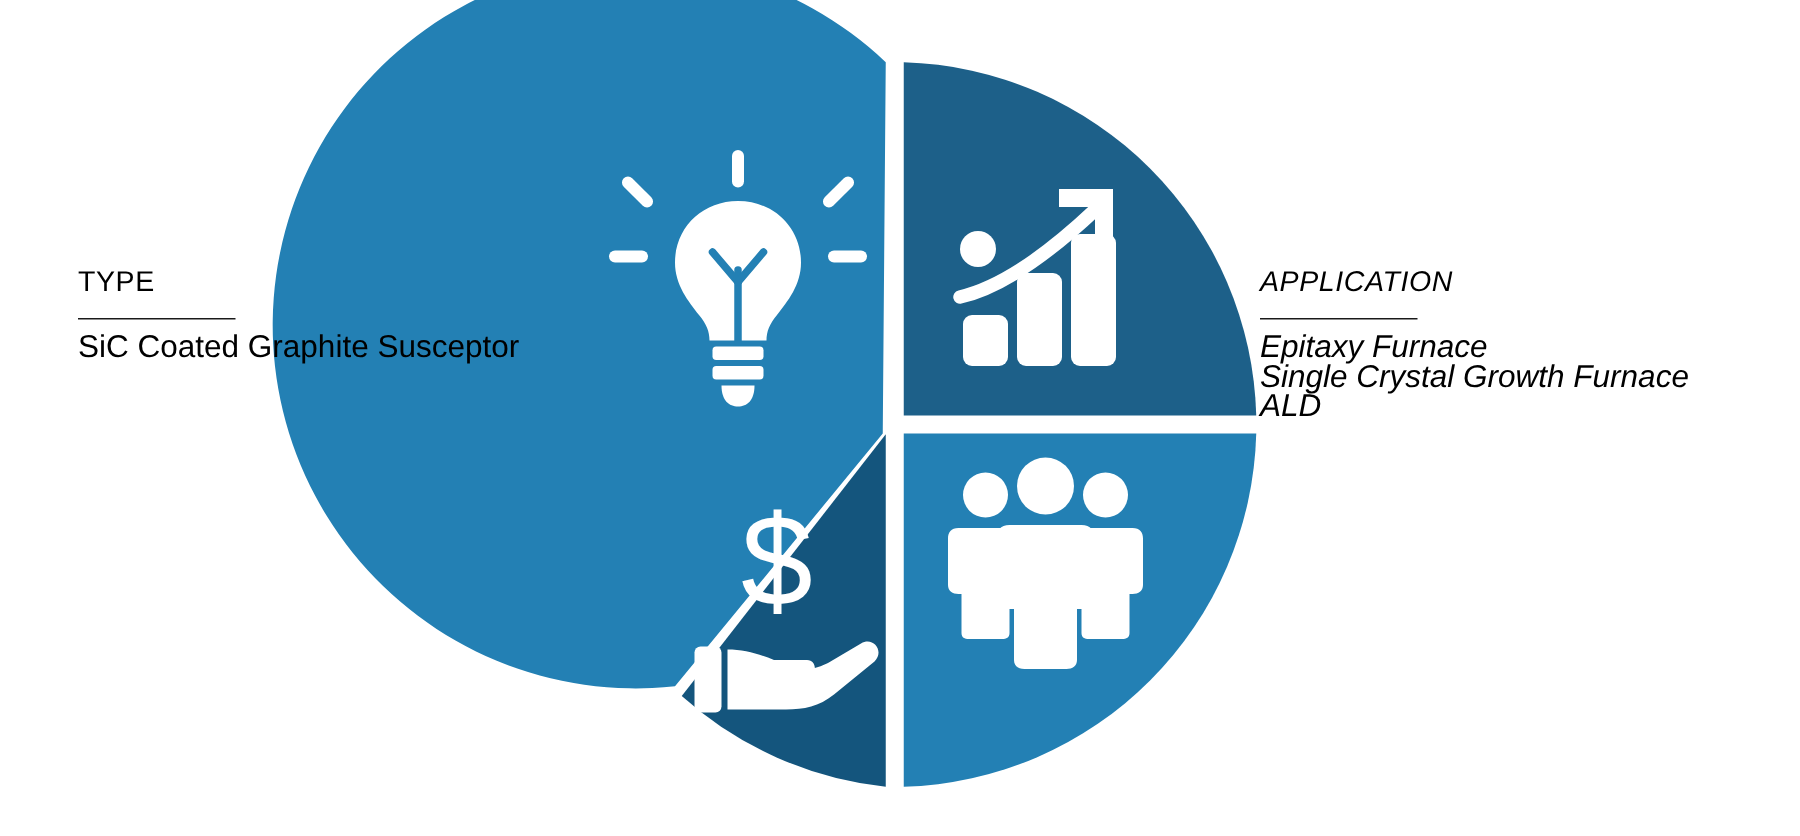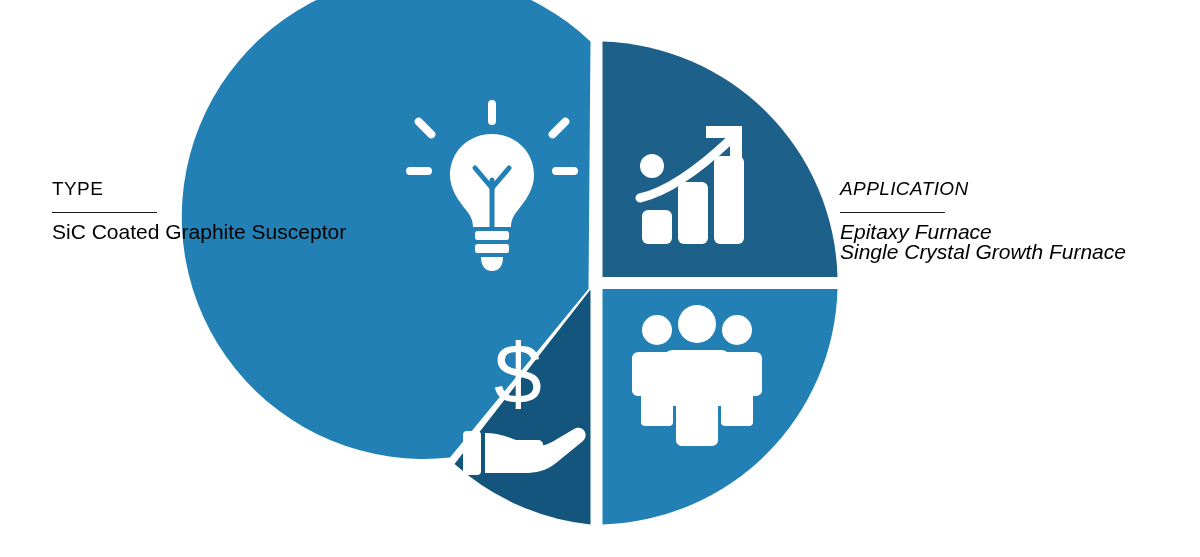"ALD" li { html: none -> <li>ALD</li> }
